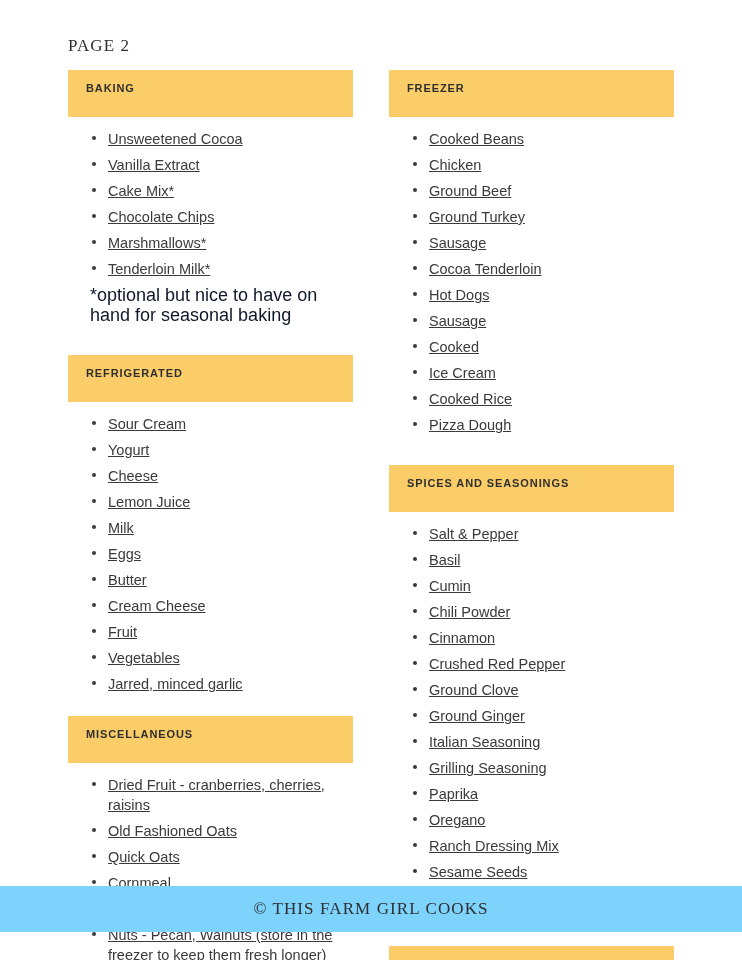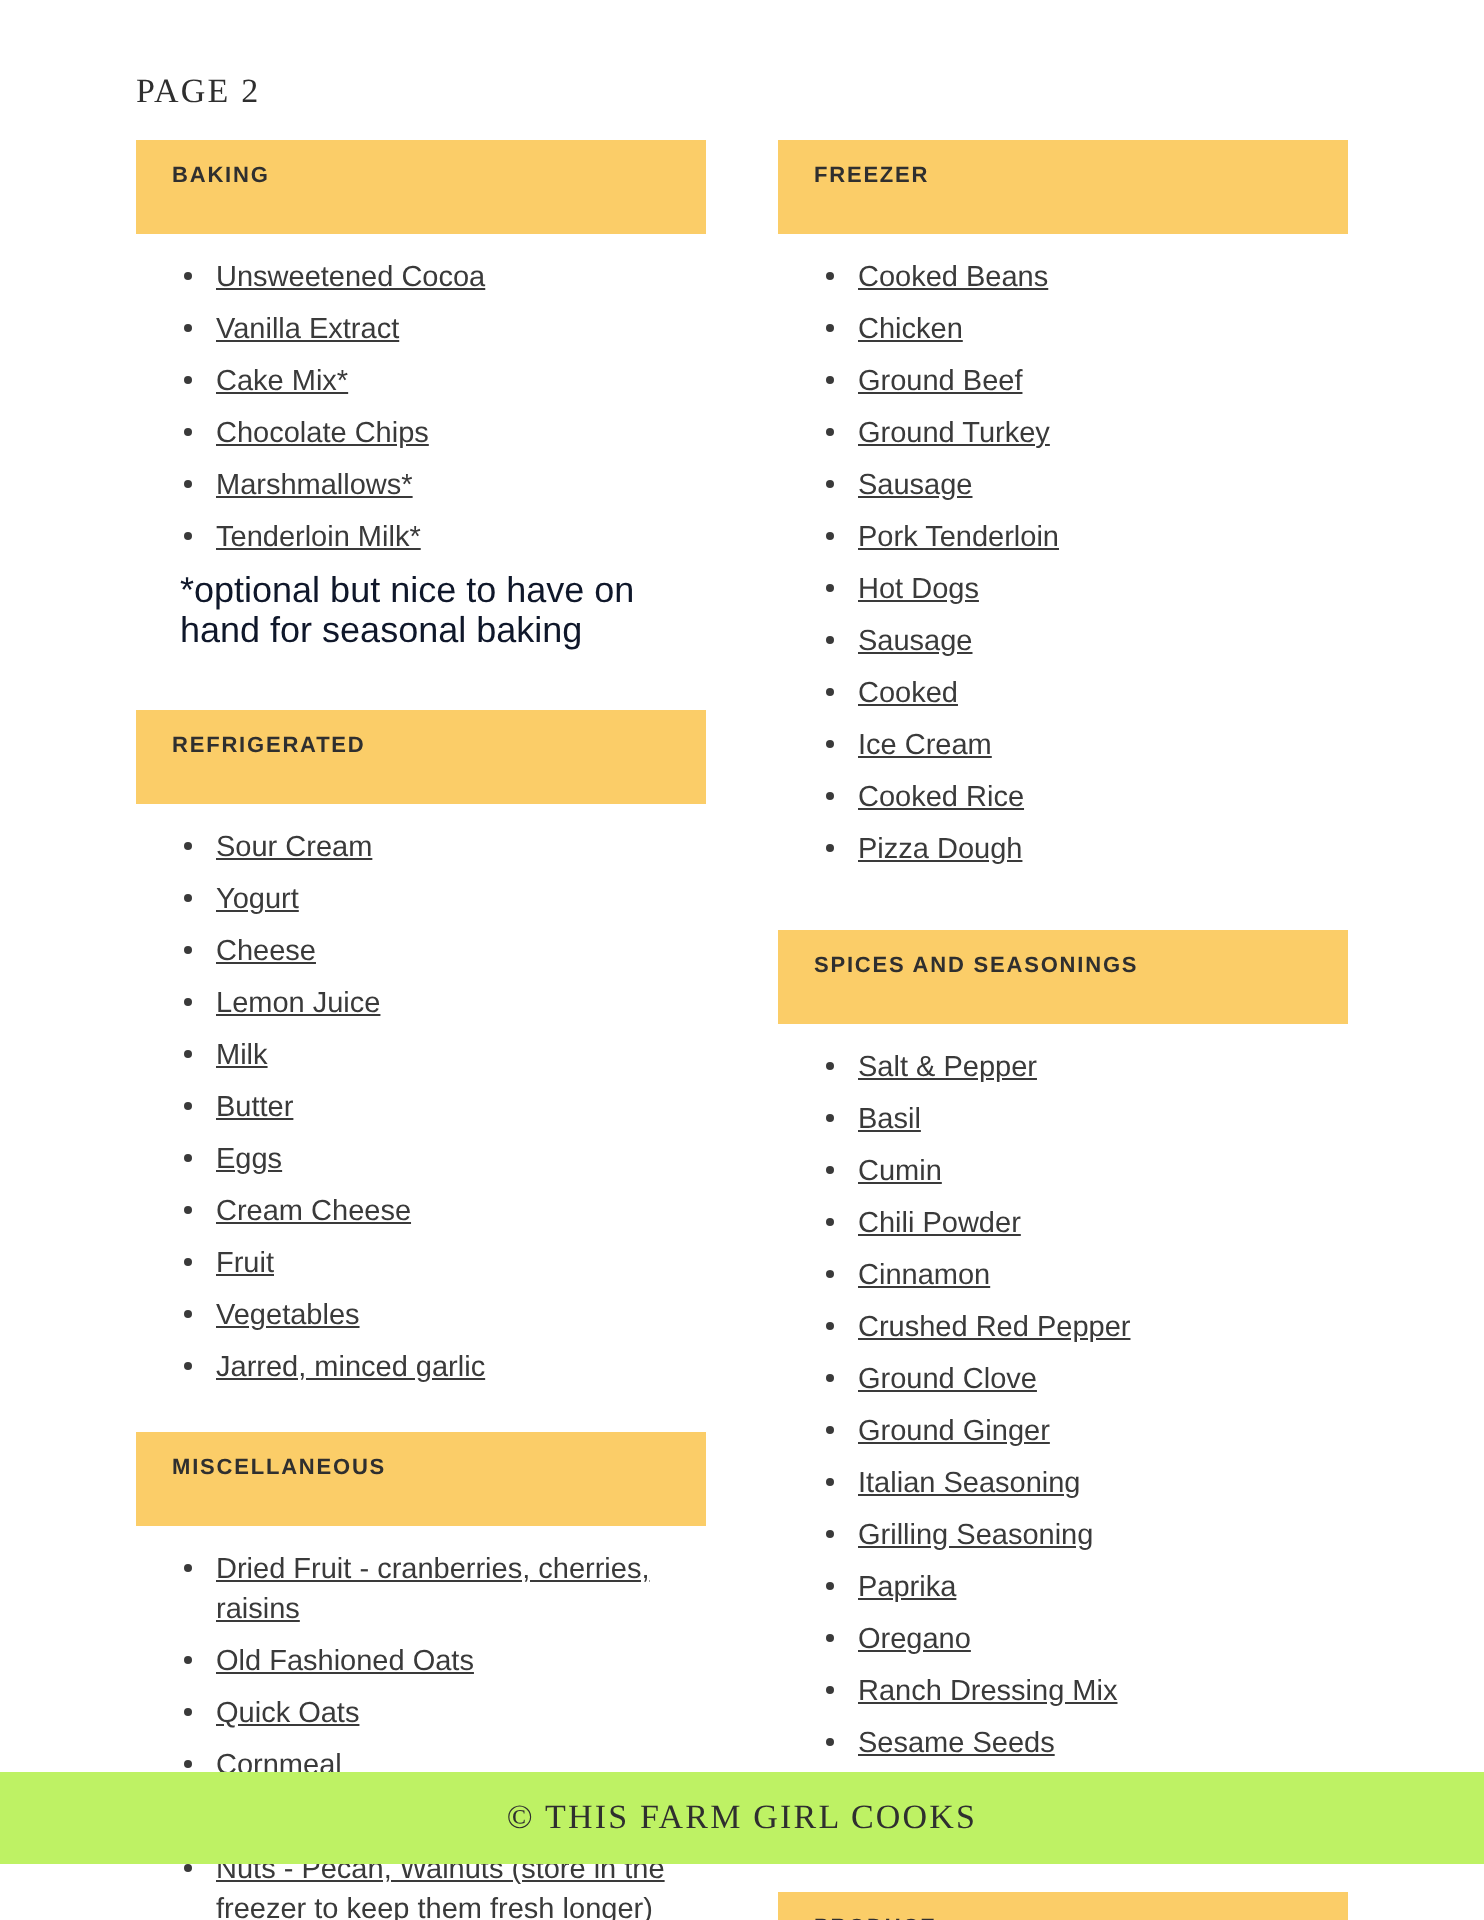"Pork Tenderloin" li { text: Pork -> Cocoa }
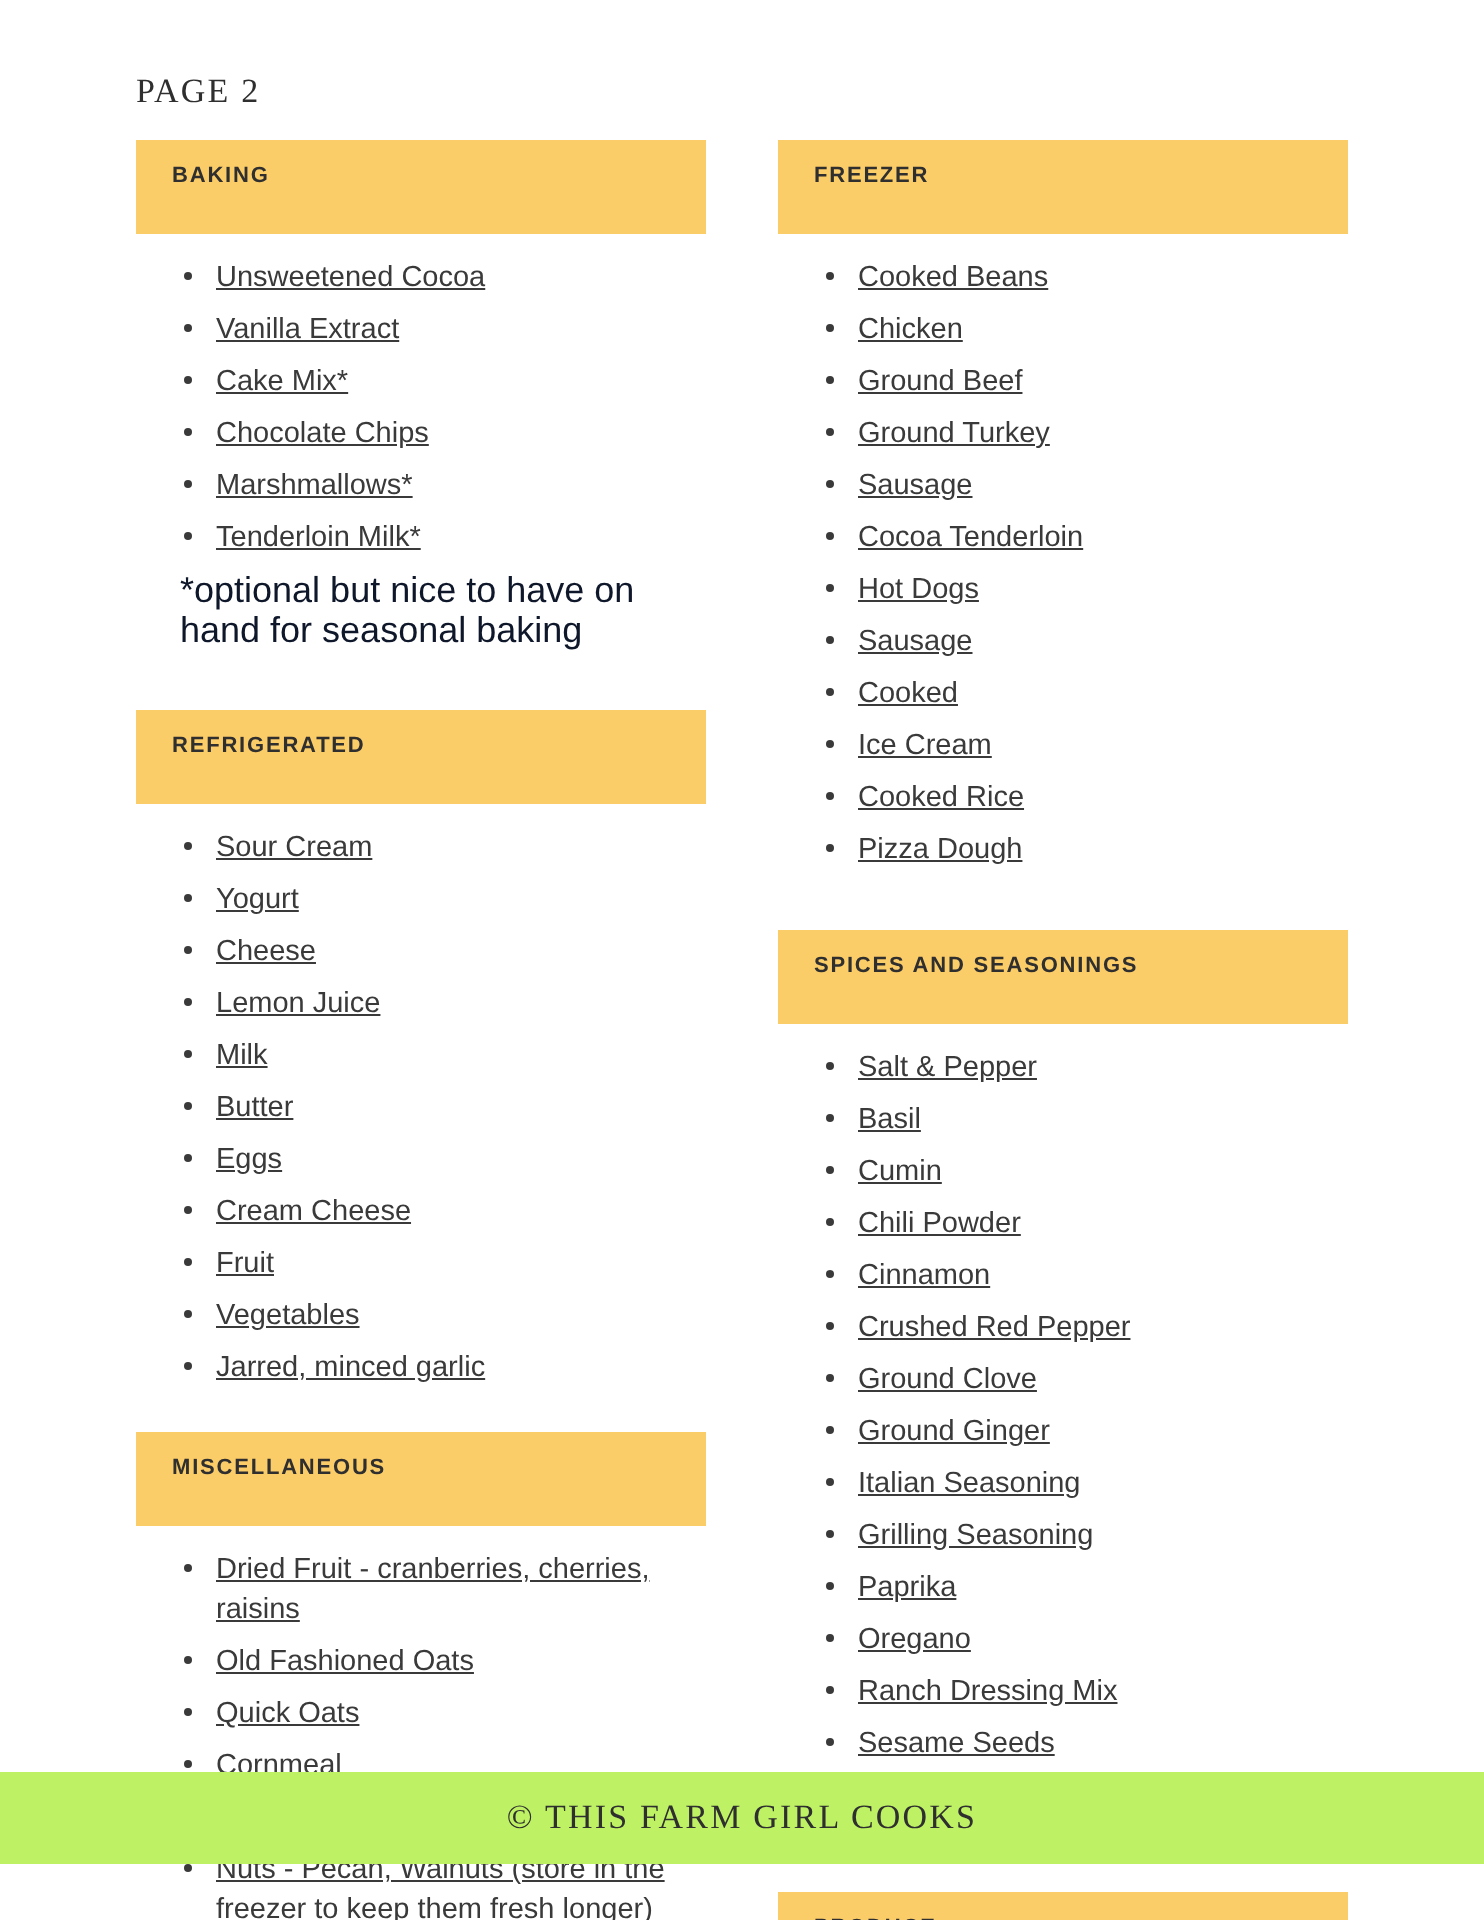"Butter" li { order: before "Eggs" -> after "Eggs" }
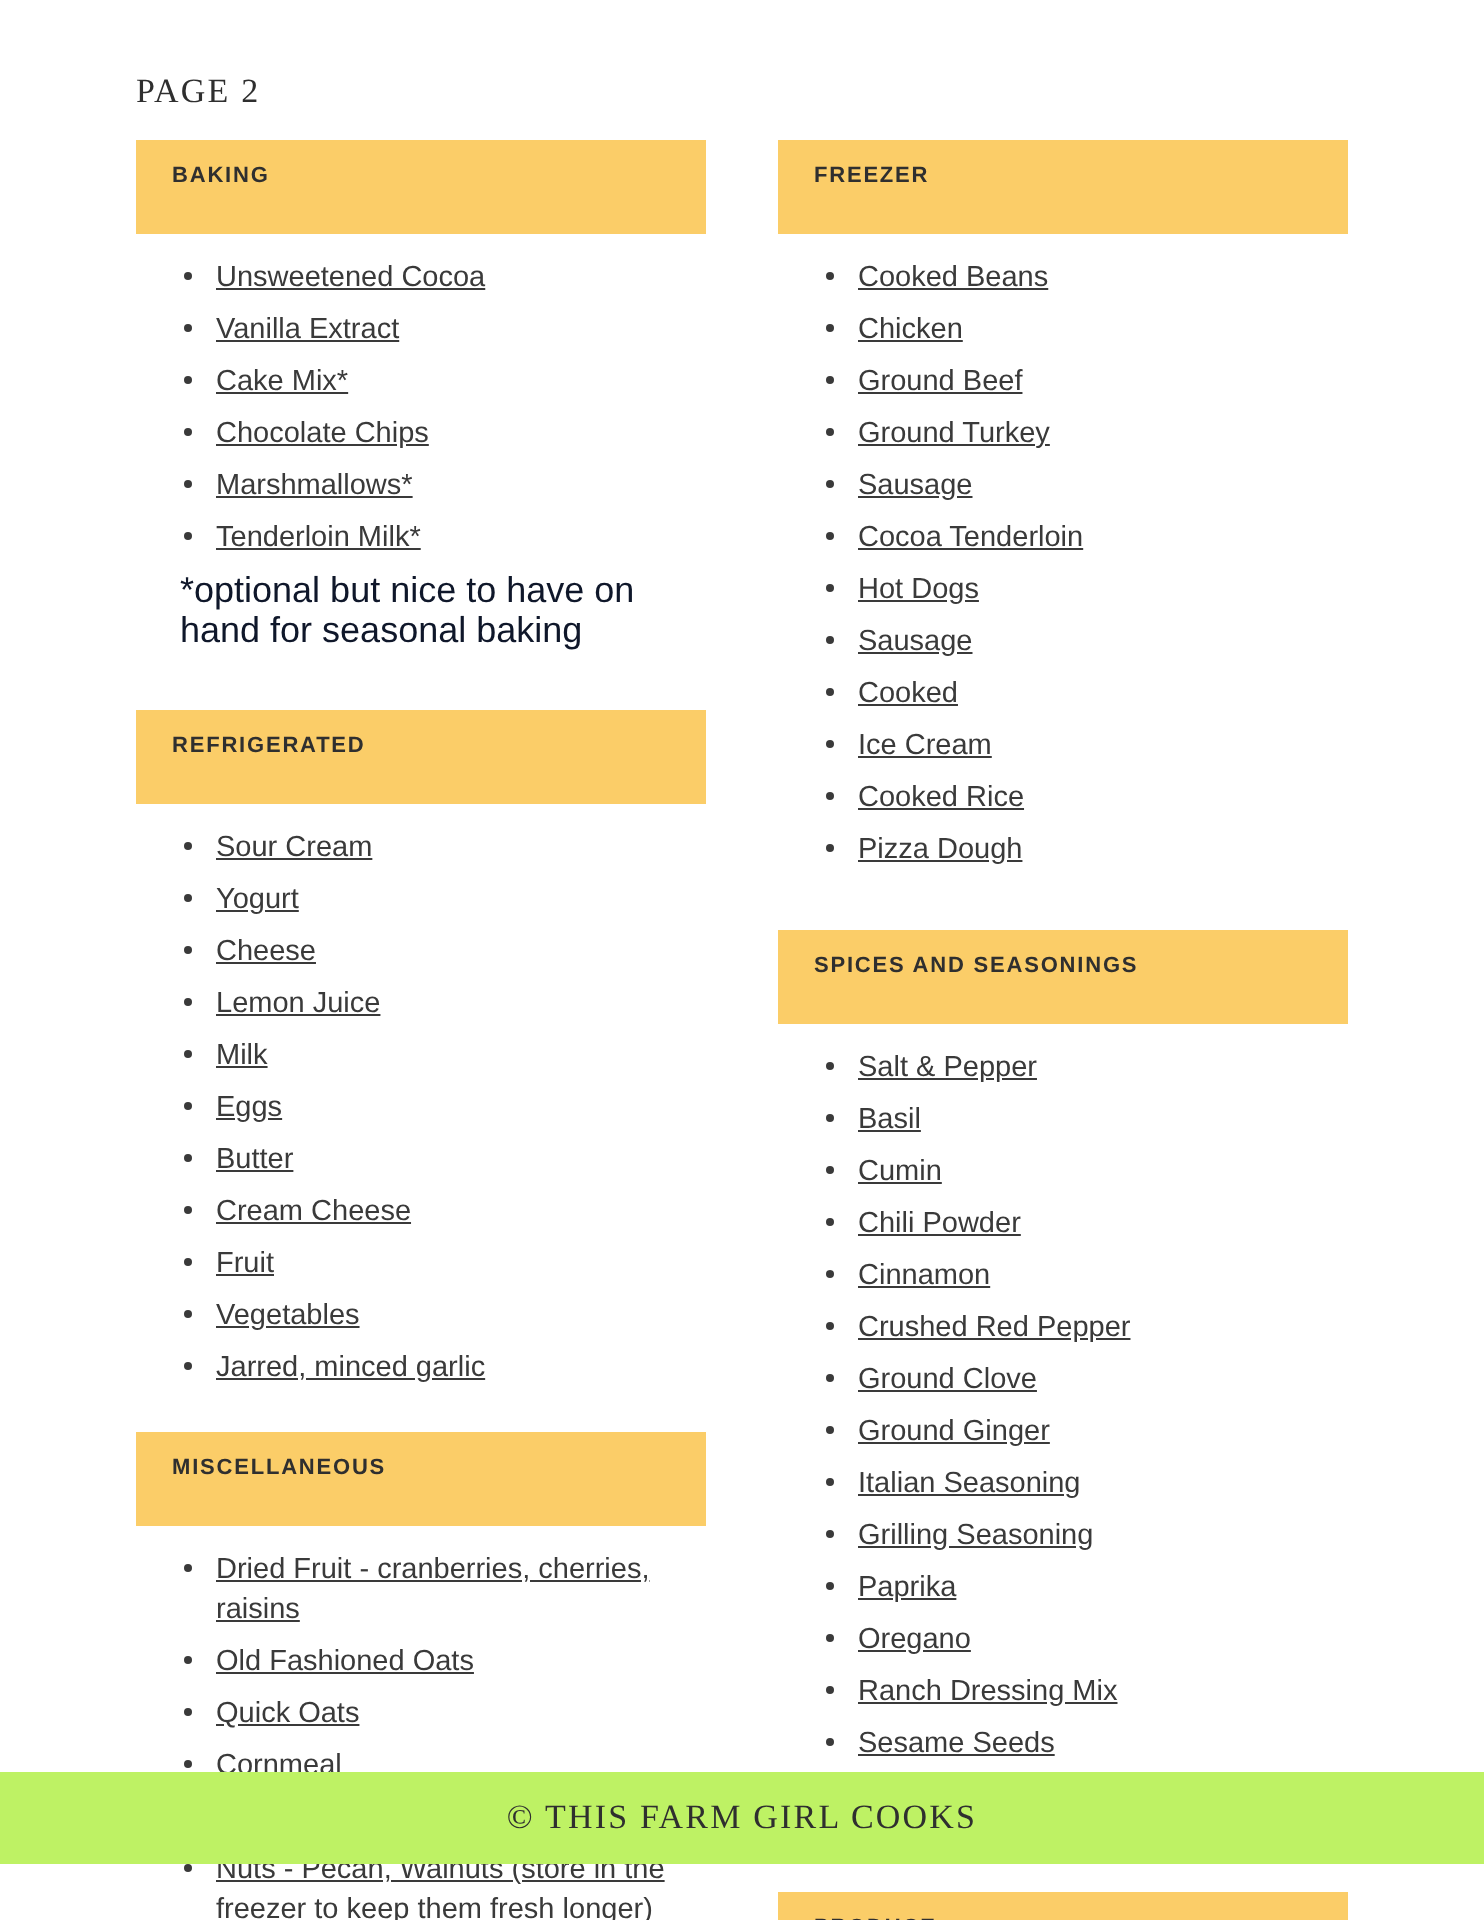"© THIS FARM GIRL COOKS" .footer { background: #bef264 -> #7dd3fc }
